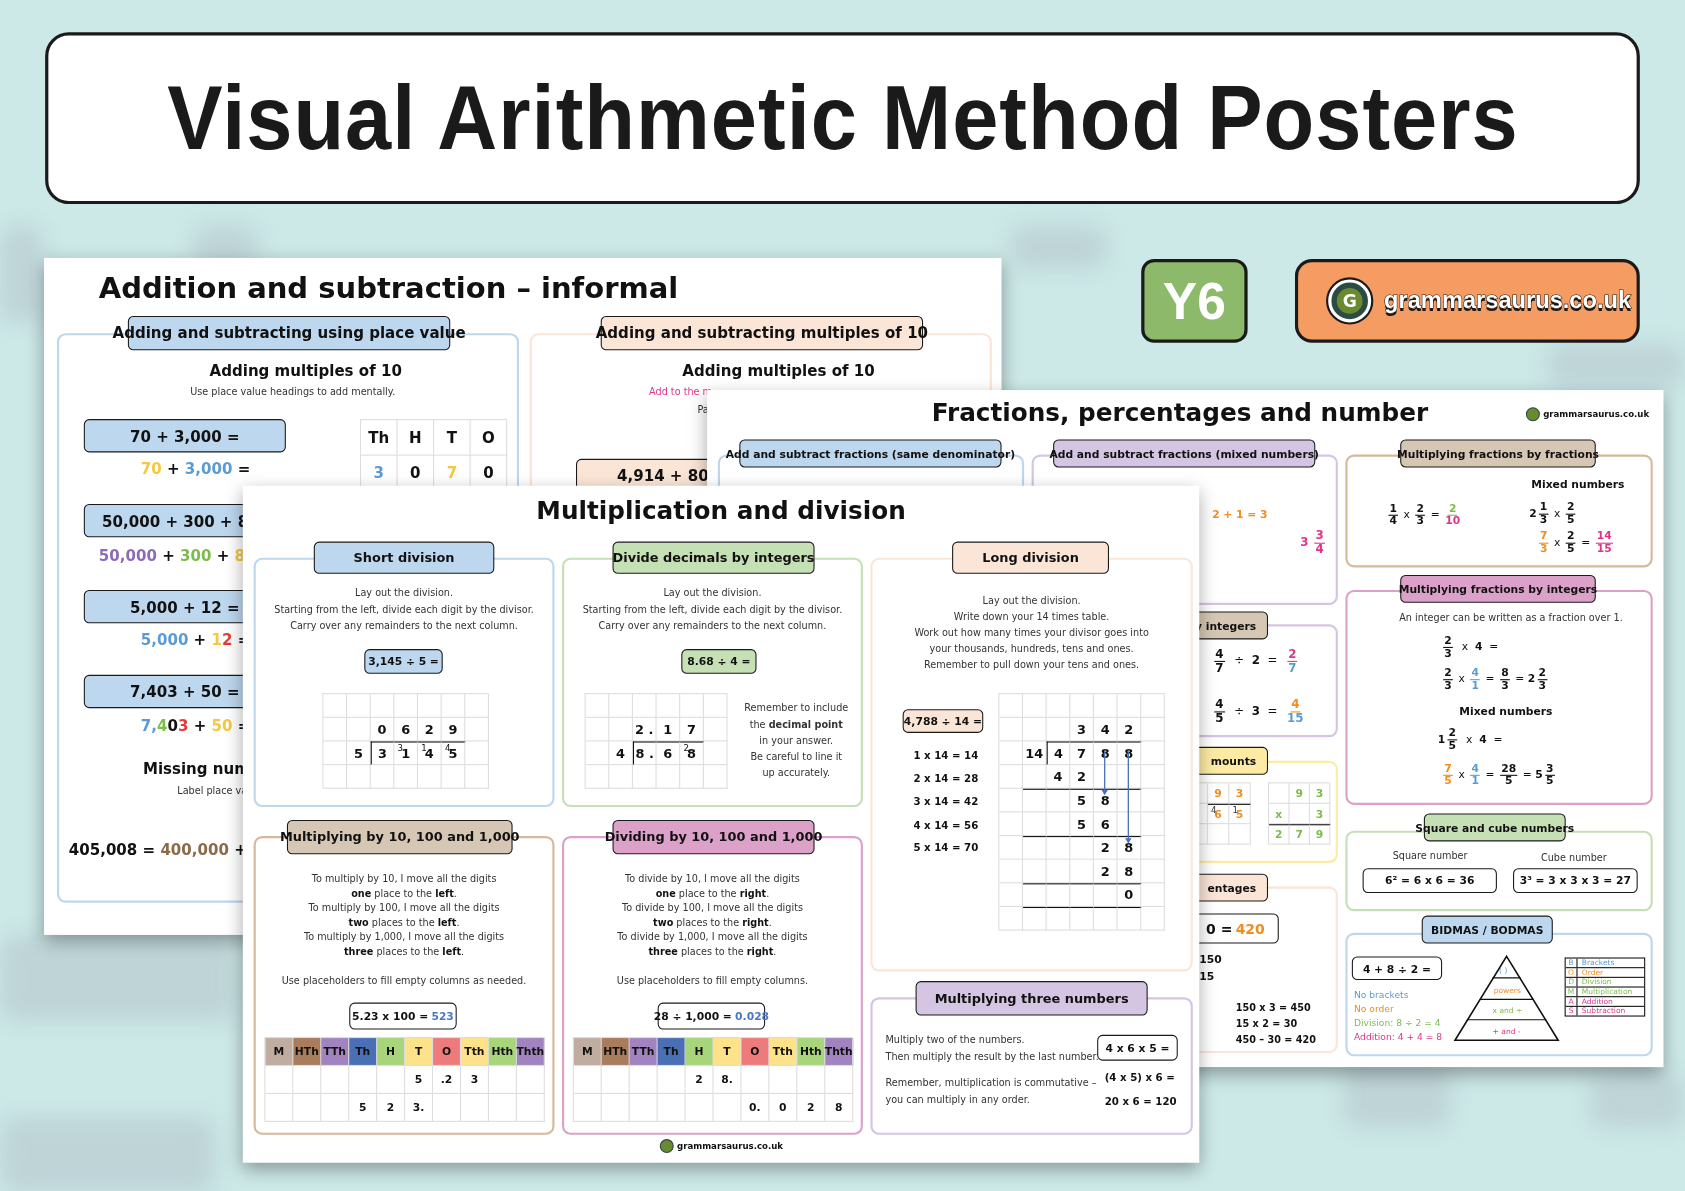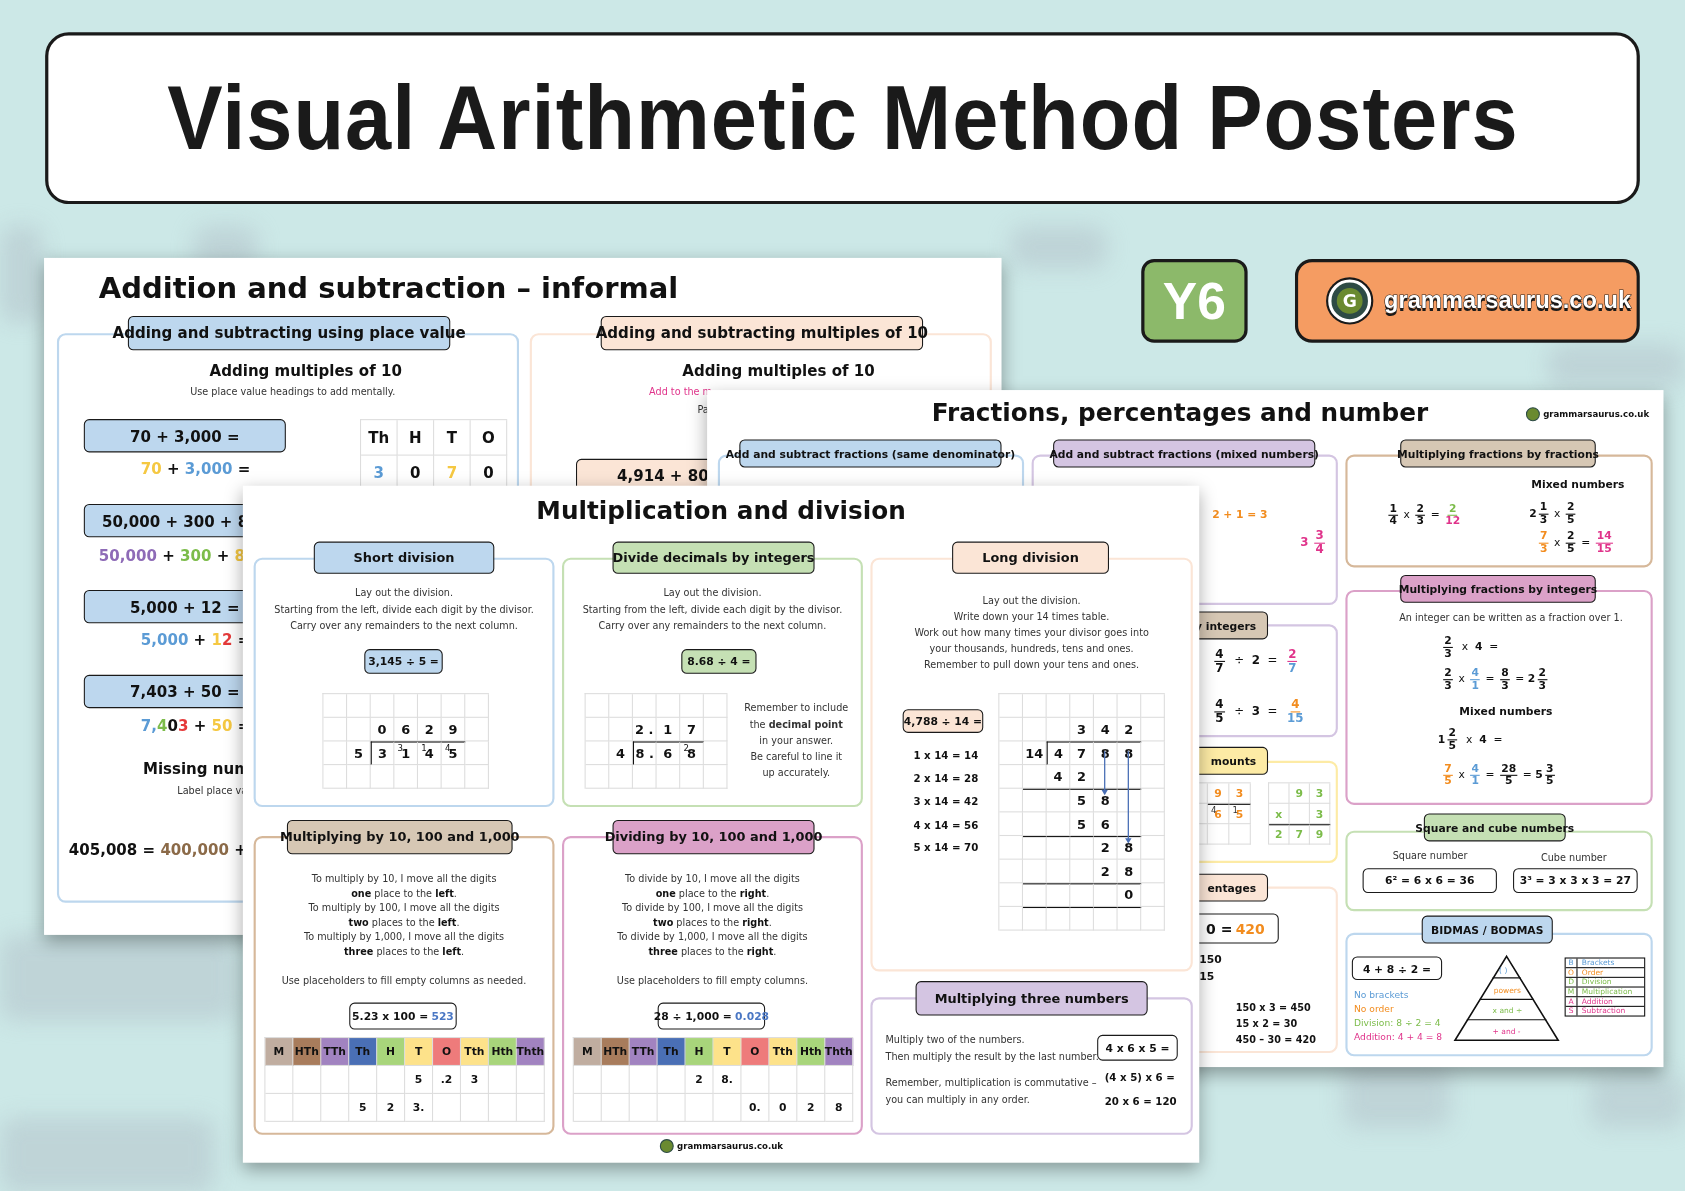"12" span.c-pink { text: 12 -> 10 }
